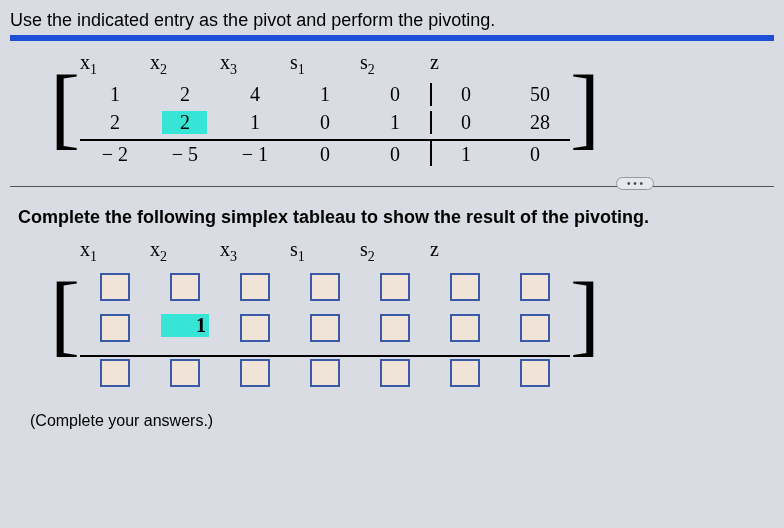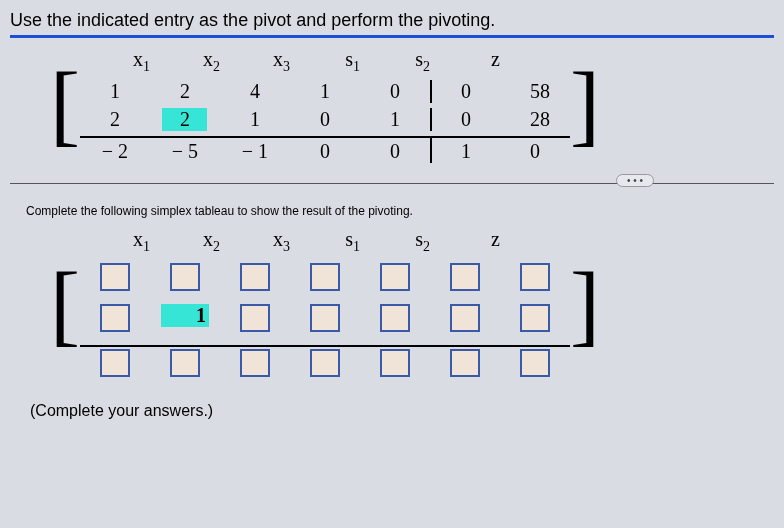"Use the indicated entry as" .instruction { border-bottom: 3px solid #1d4ed8 -> 6px solid #1d4ed8 }
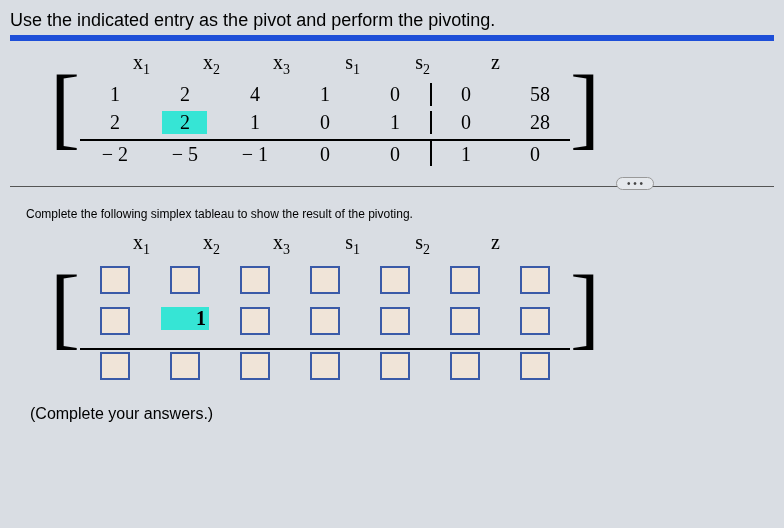"x1" .hdr { text-align: right -> left }
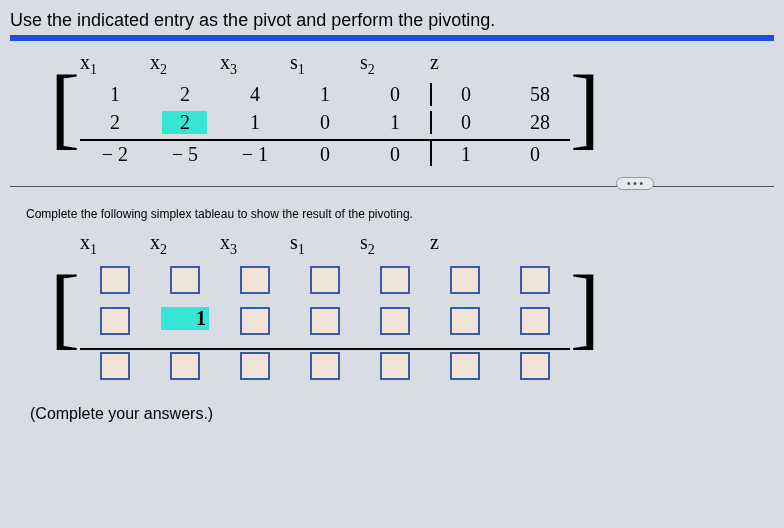"58" div.cell { text: 58 -> 50 }
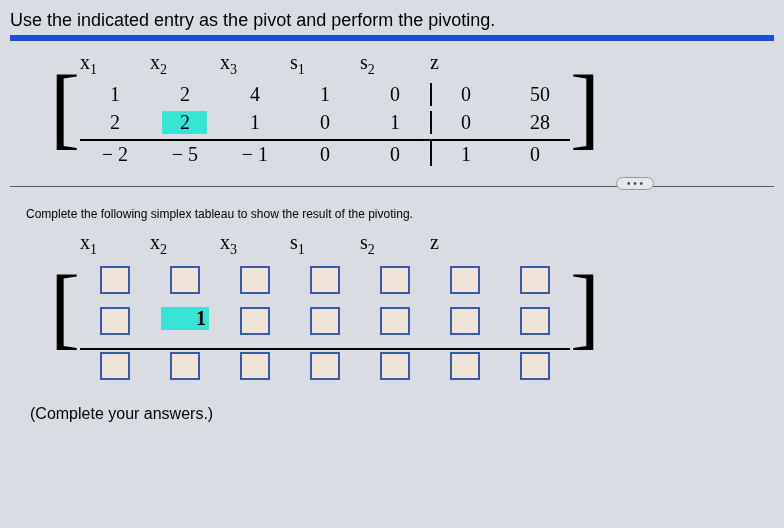"Complete the following simplex tableau" .instruction2 { font-size: 12px -> 18px; font-weight: none -> bold; margin: 20px 0 10px 16px -> 20px 0 10px 8px }
